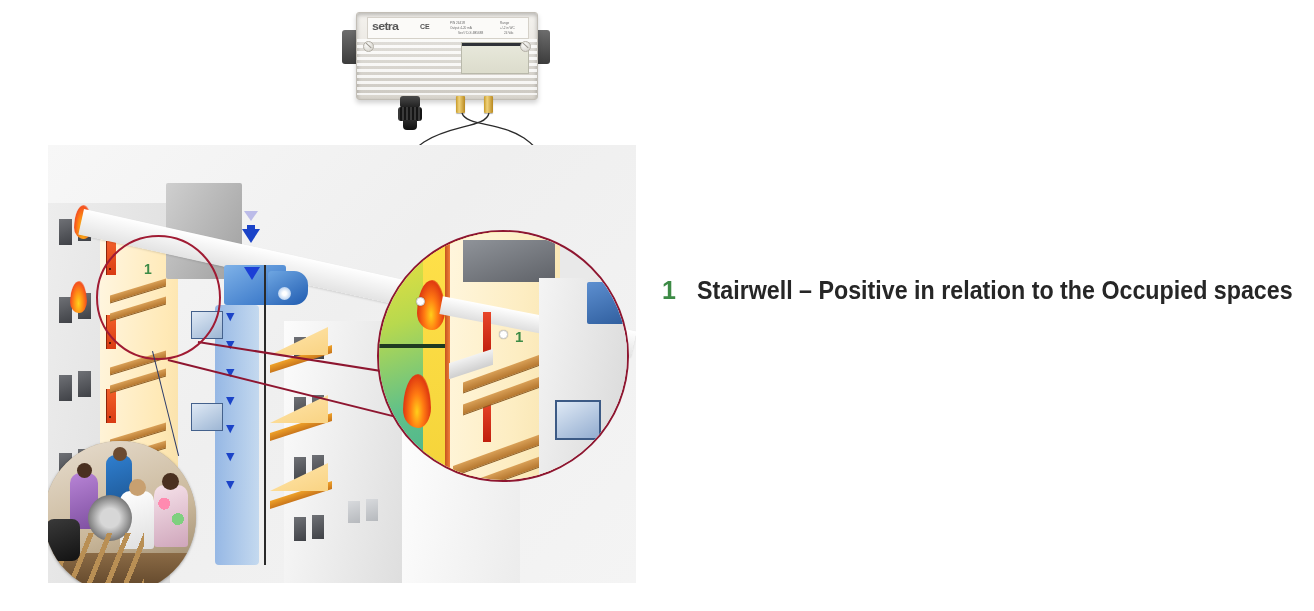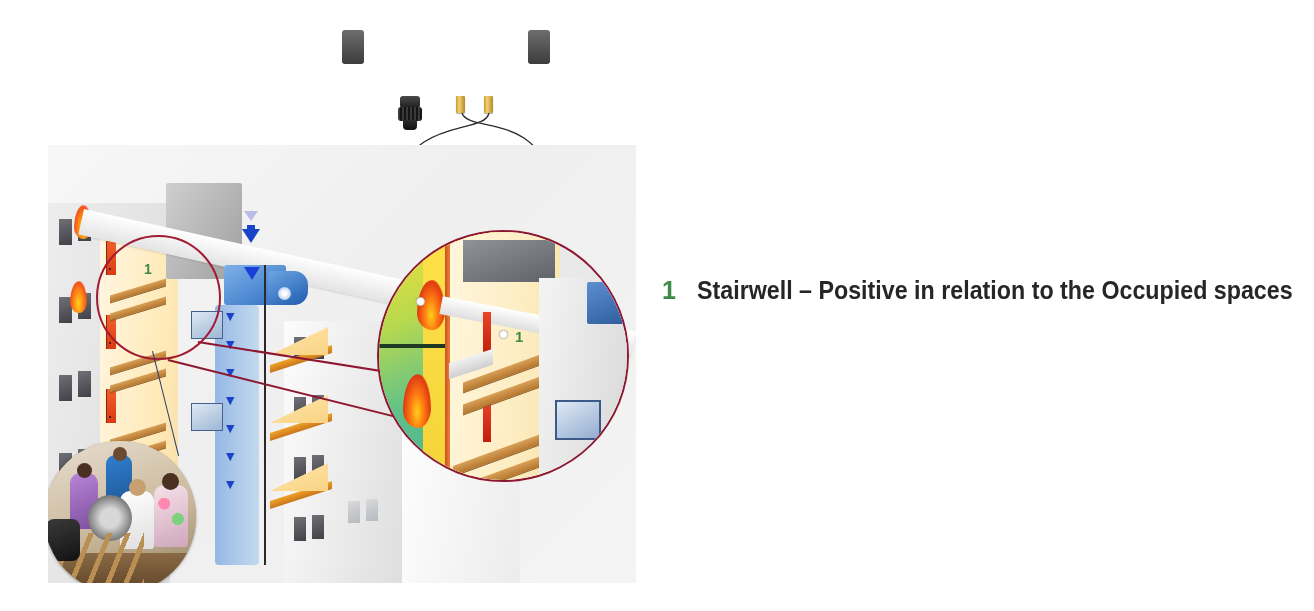"setra" div.dev-body { html: none -> <div> <div></div> <div> <span>setra</span> <span>CE</span> <span>P/N 2641R</span> <span>Output 4-20 mA</span> <span>Ser/# D-S 4B5688</span> <span>Range</span> <span>+/-2 in WC</span> <span>24 Vdc</span> </div> <div></div> <div></div> <div></div> </div> }
